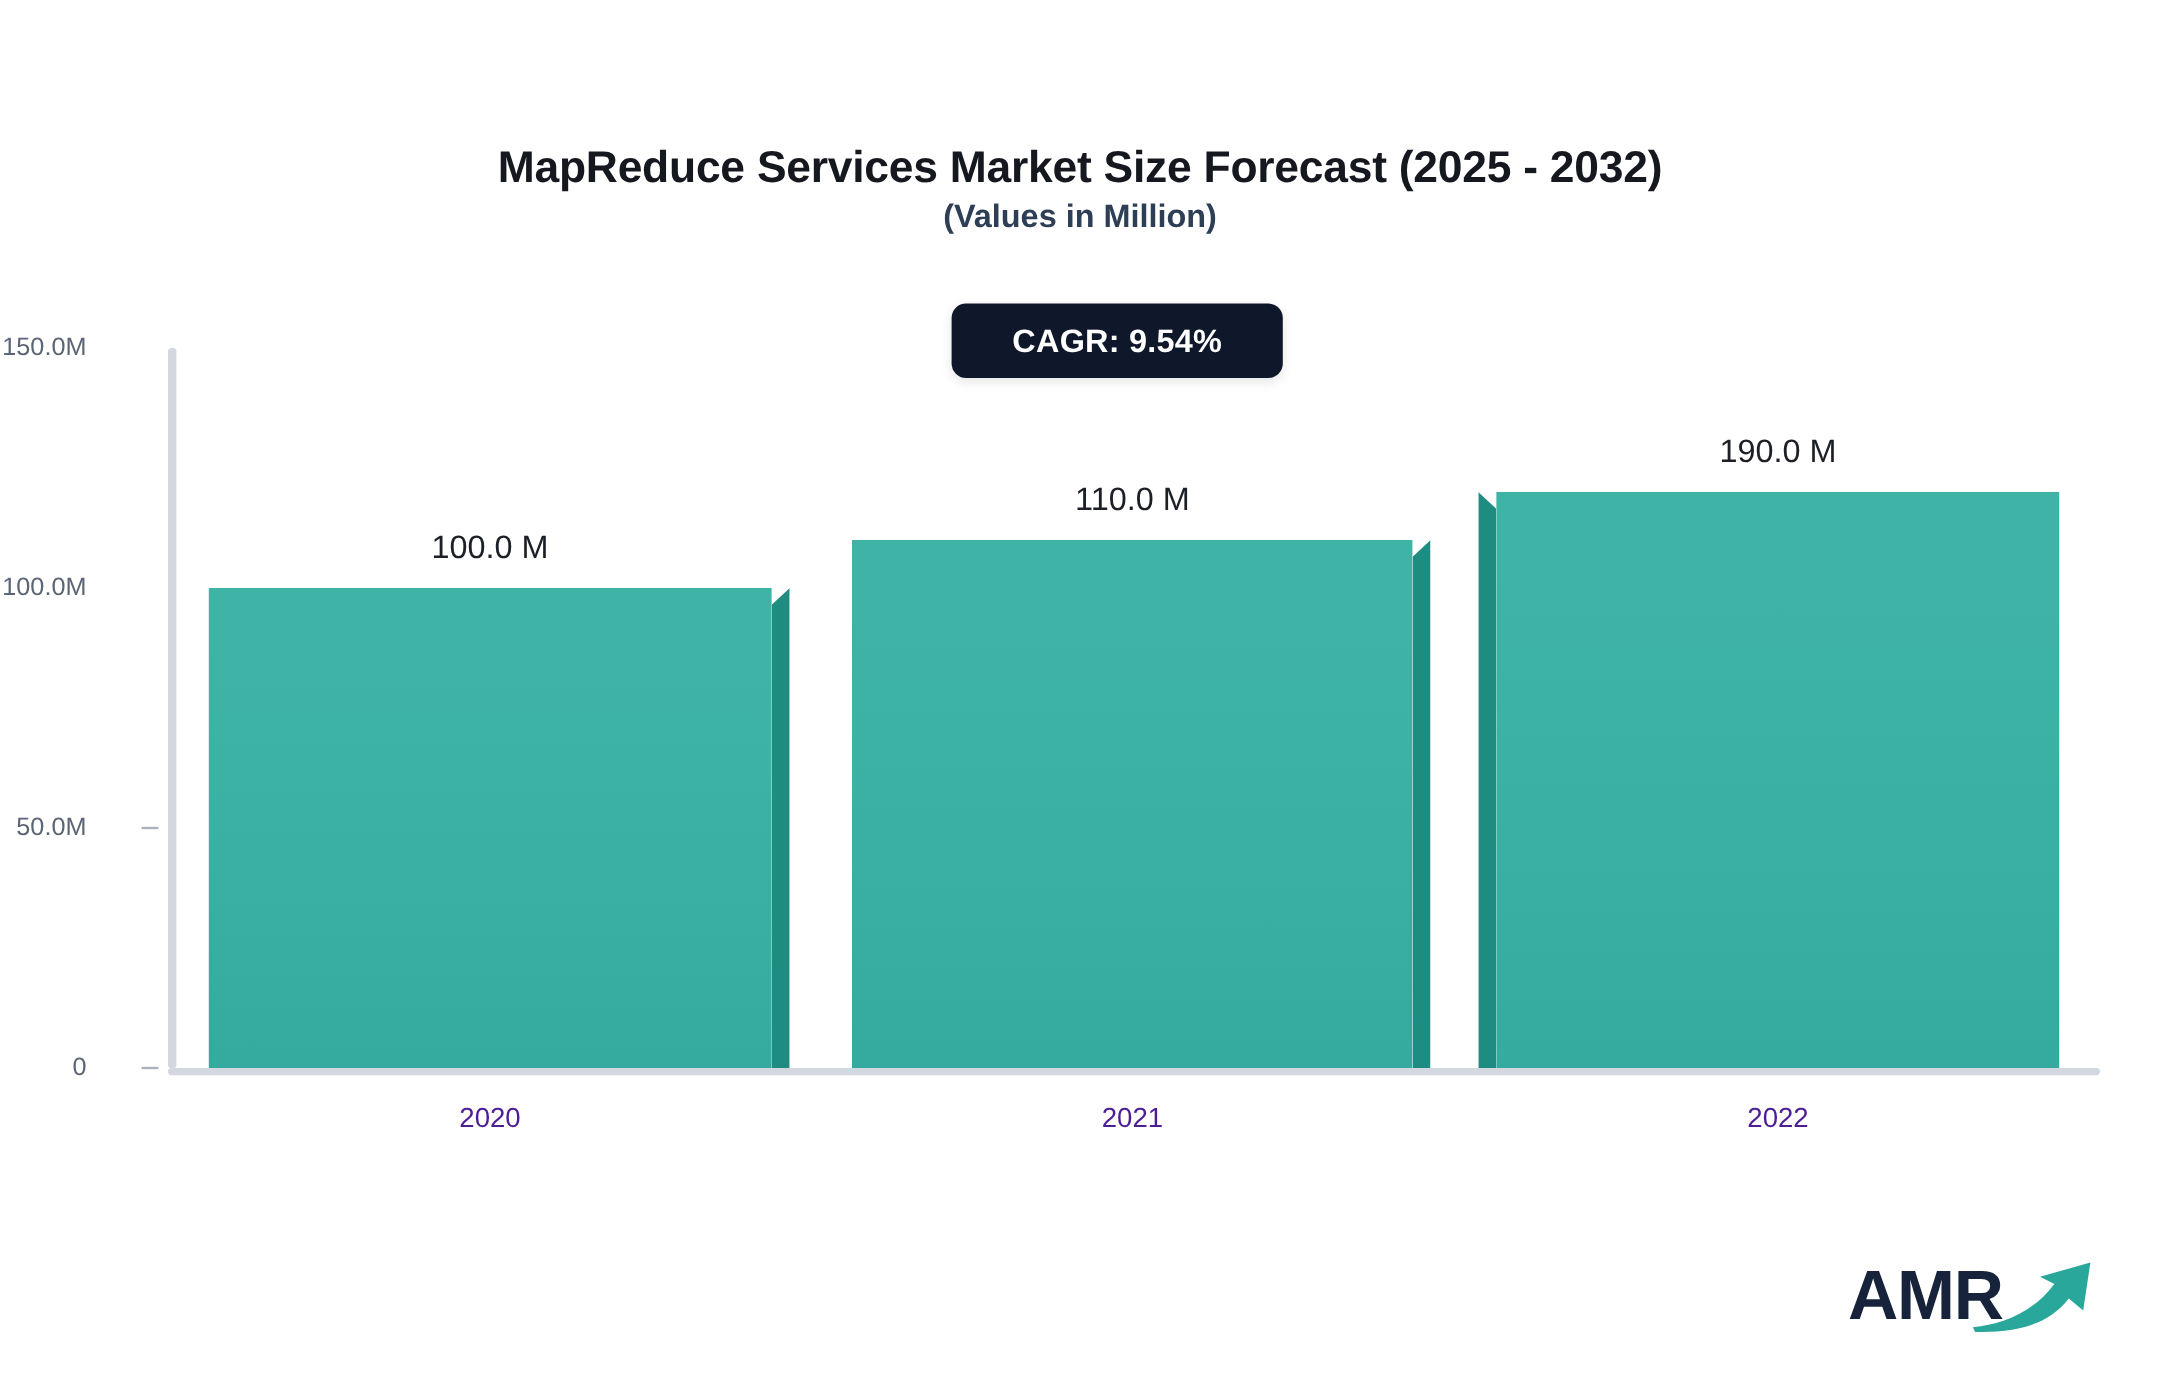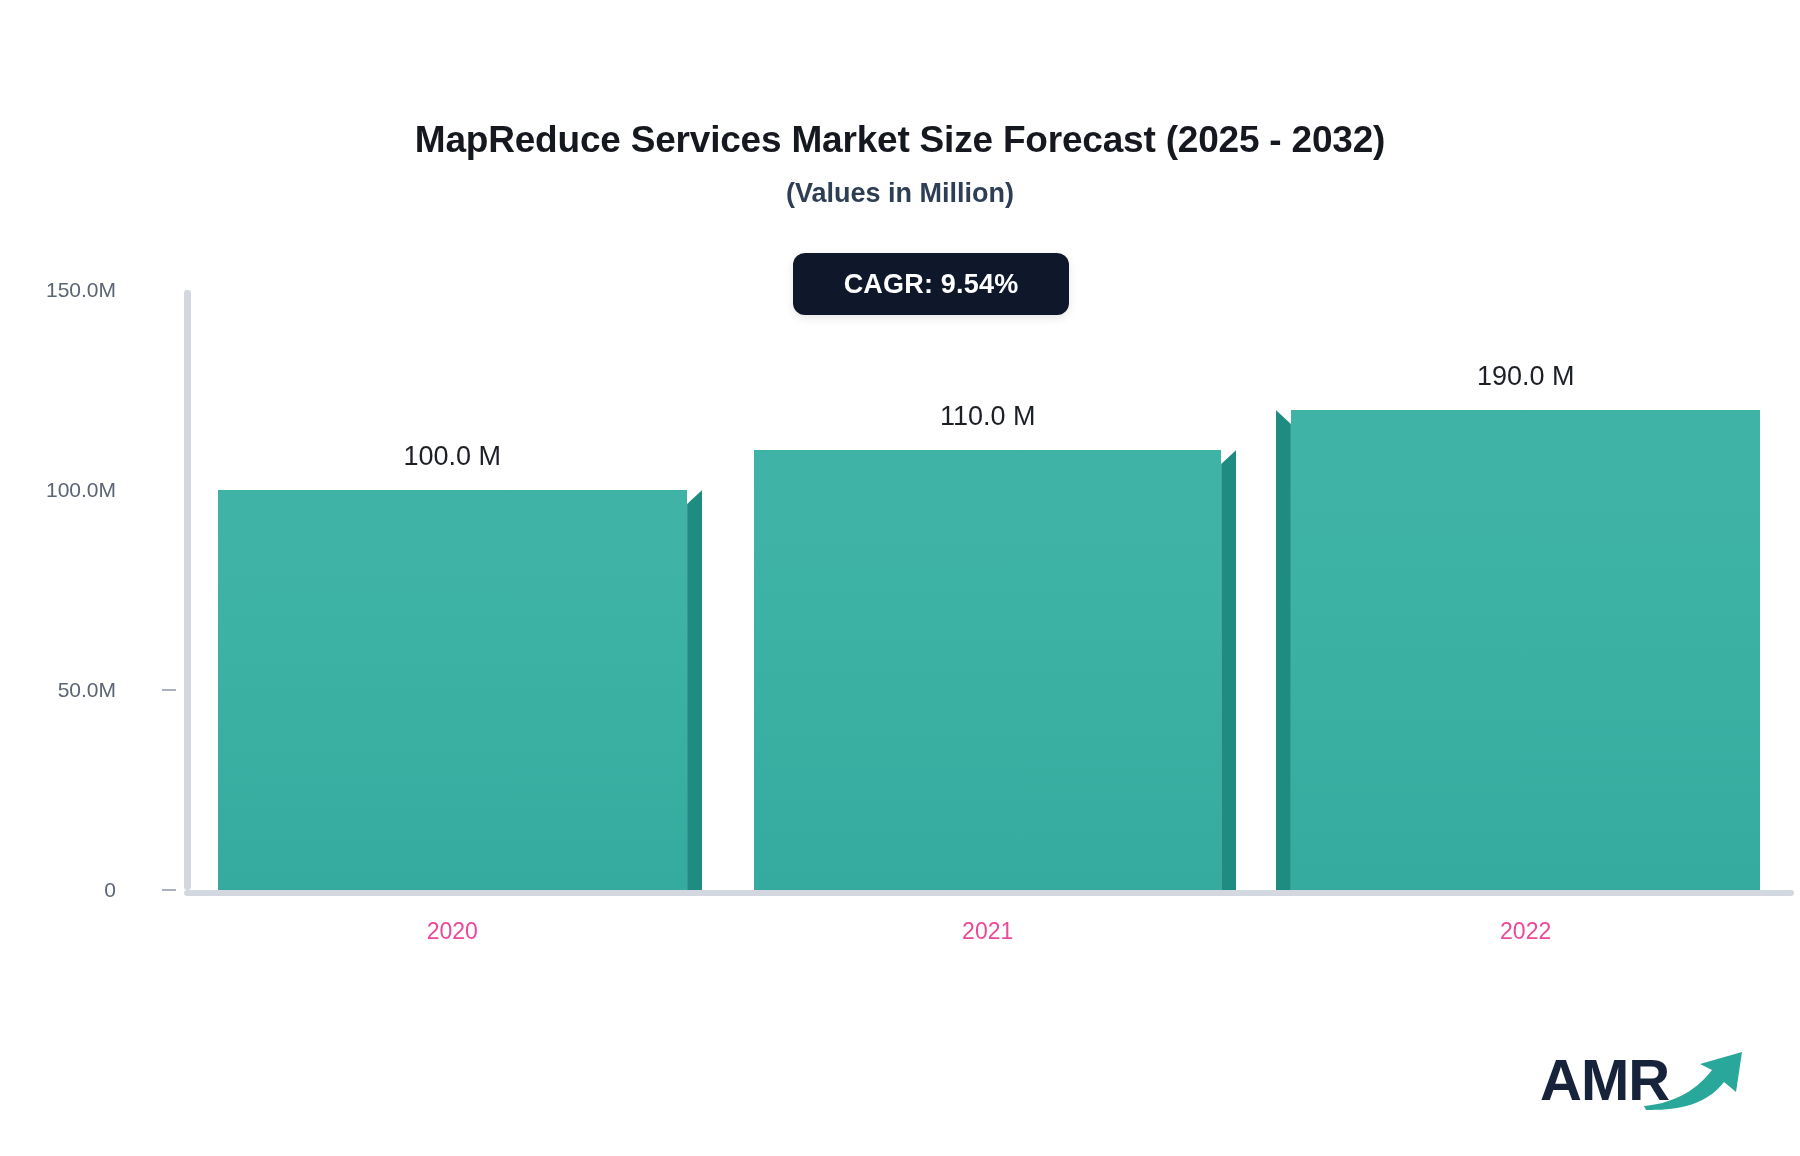"(Values in Million)" .chart-subtitle { margin-top: 18px -> 5px }
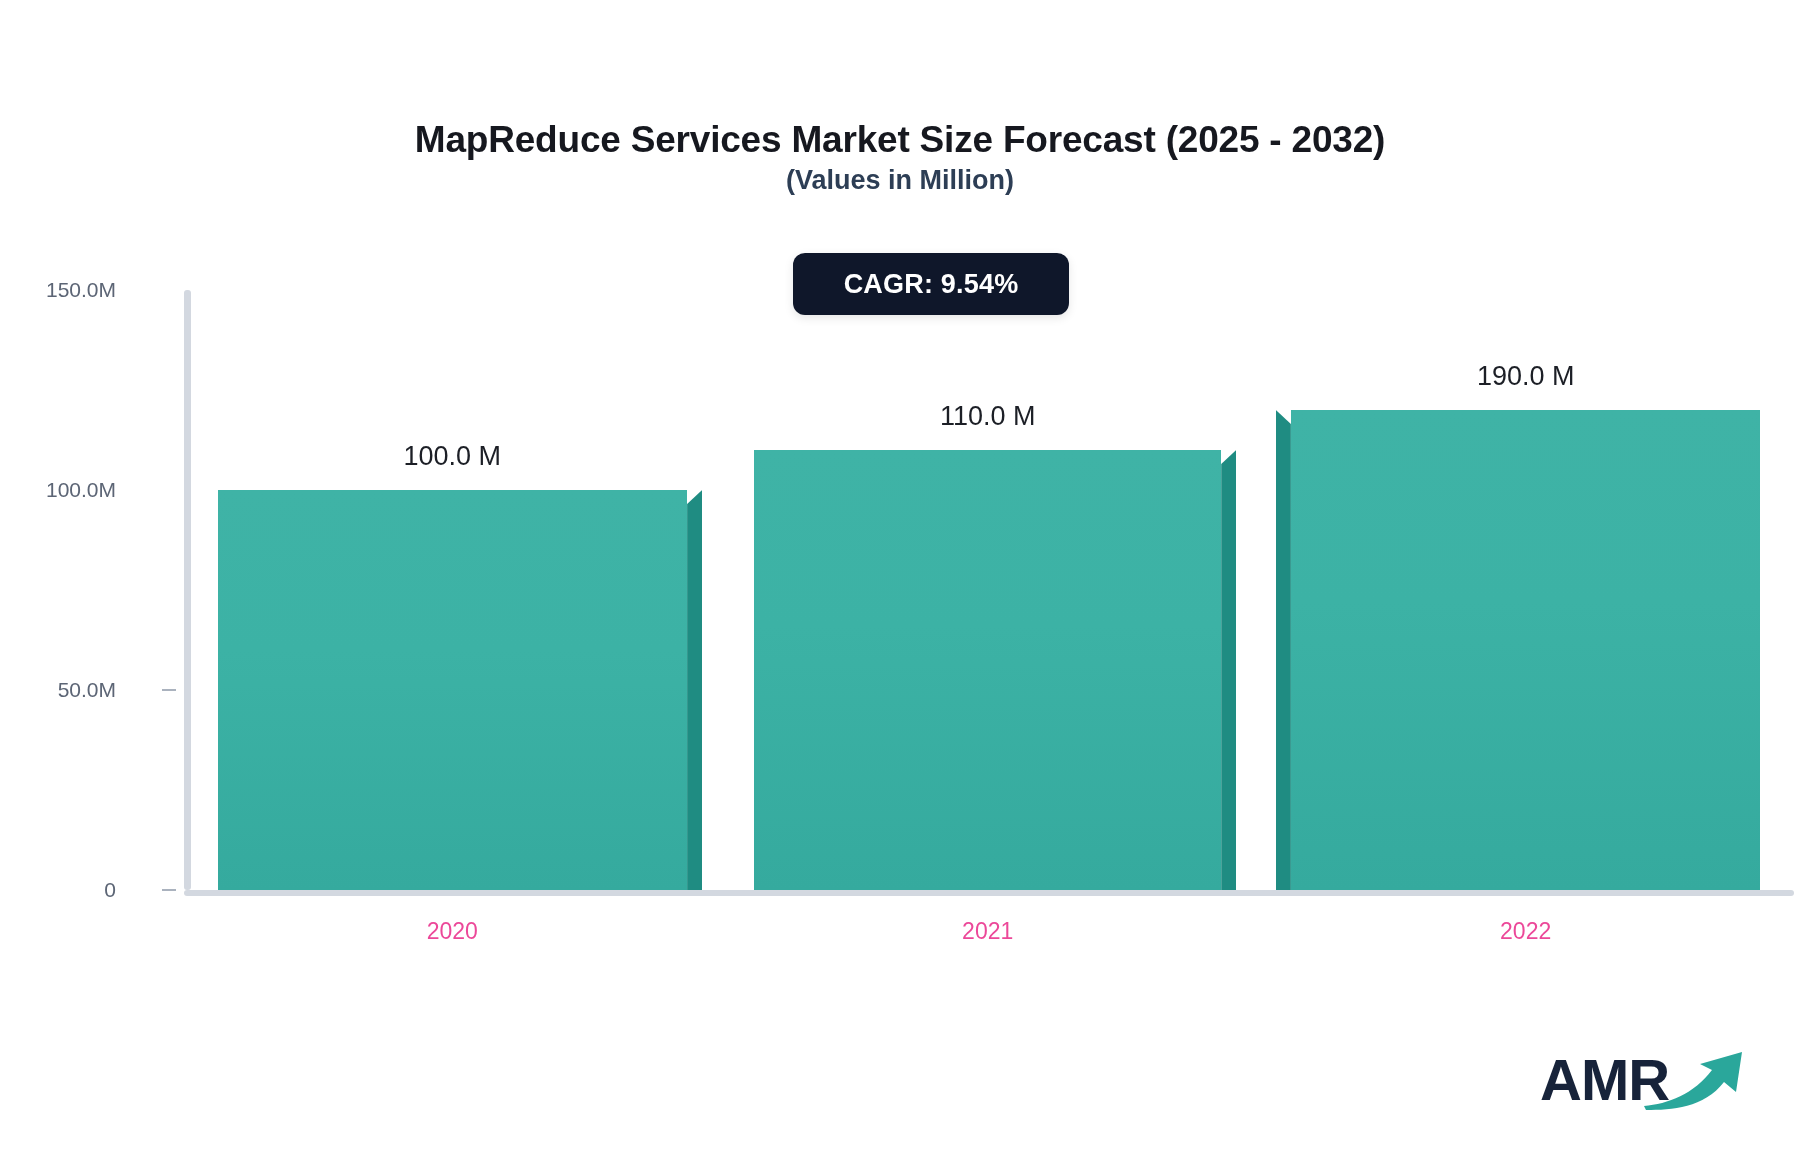"150.0M" .plot-area { margin-left: 44px -> none }
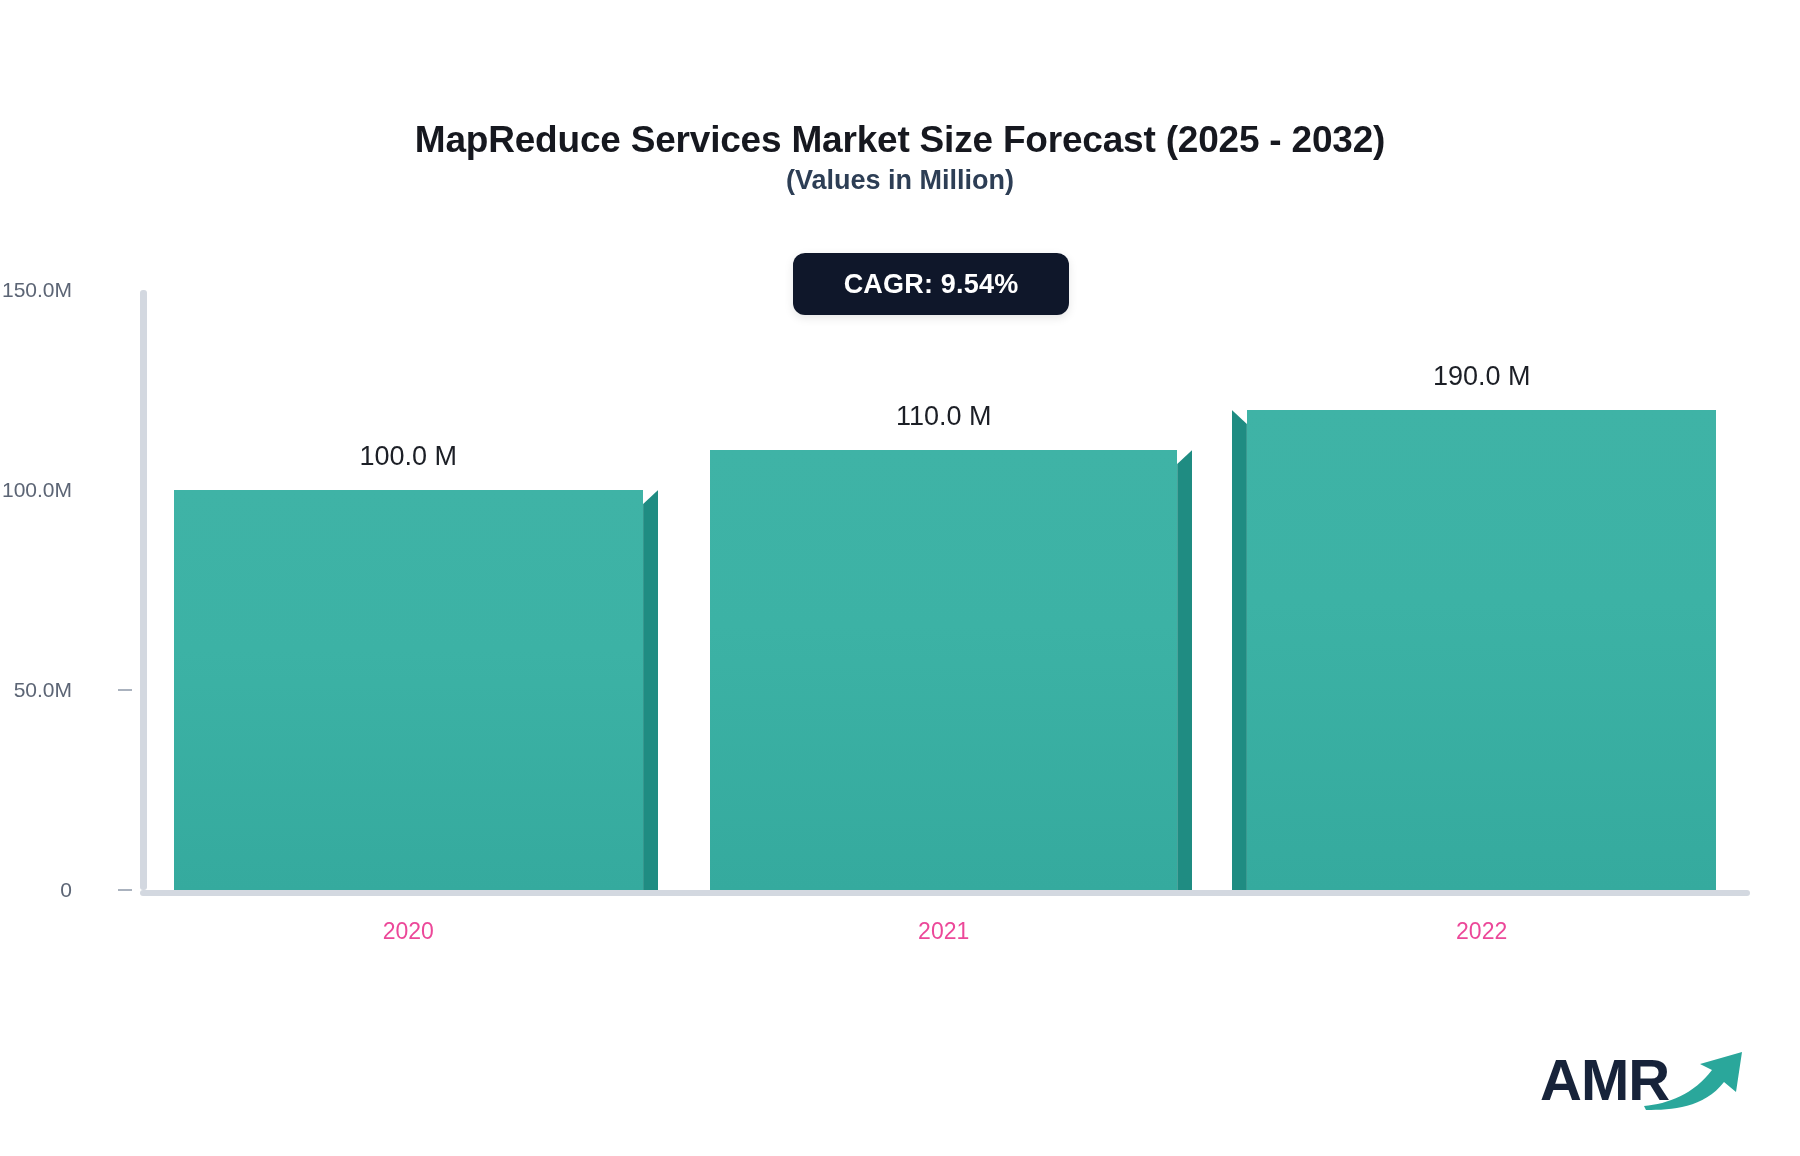"2020" .x-tick { color: #ec4899 -> #4c1d95 }
